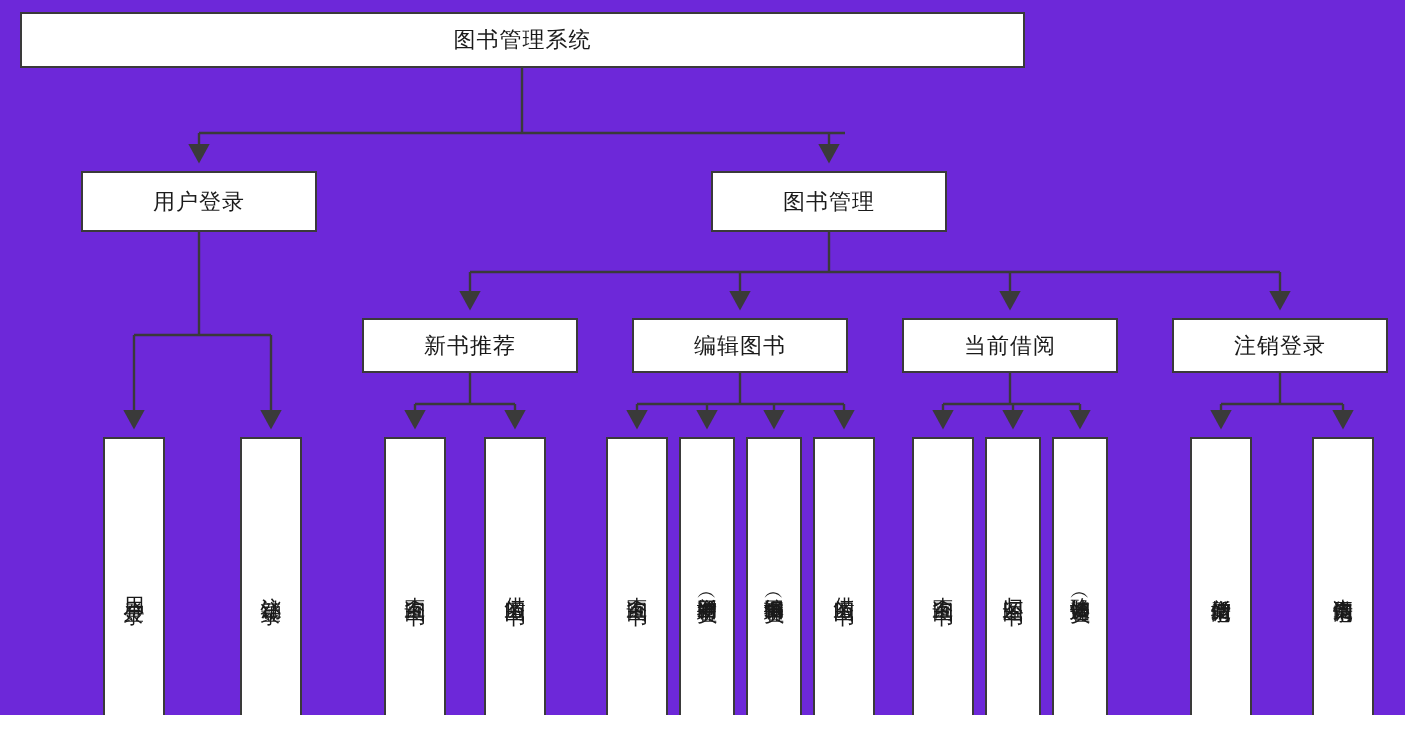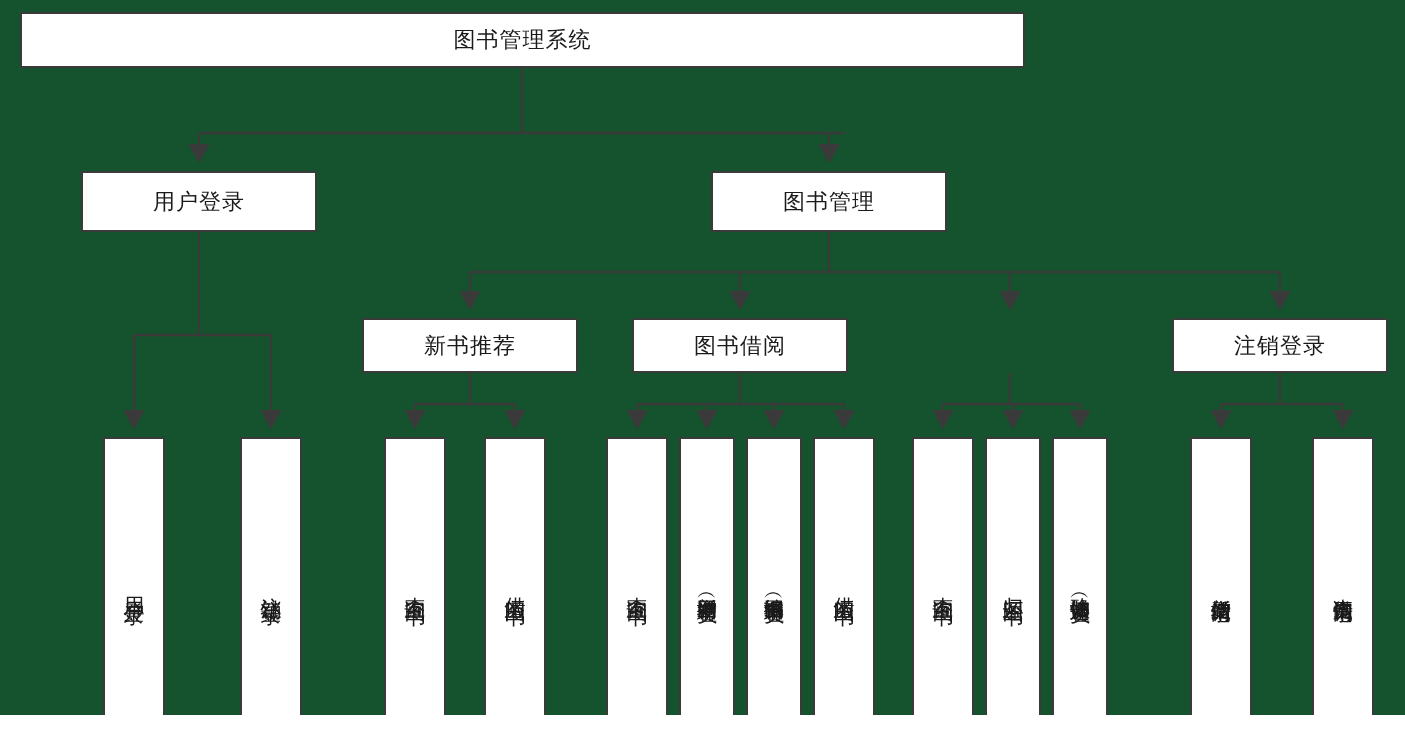"图书管理系统" #canvas { background: #14532d -> #6d28d9 }
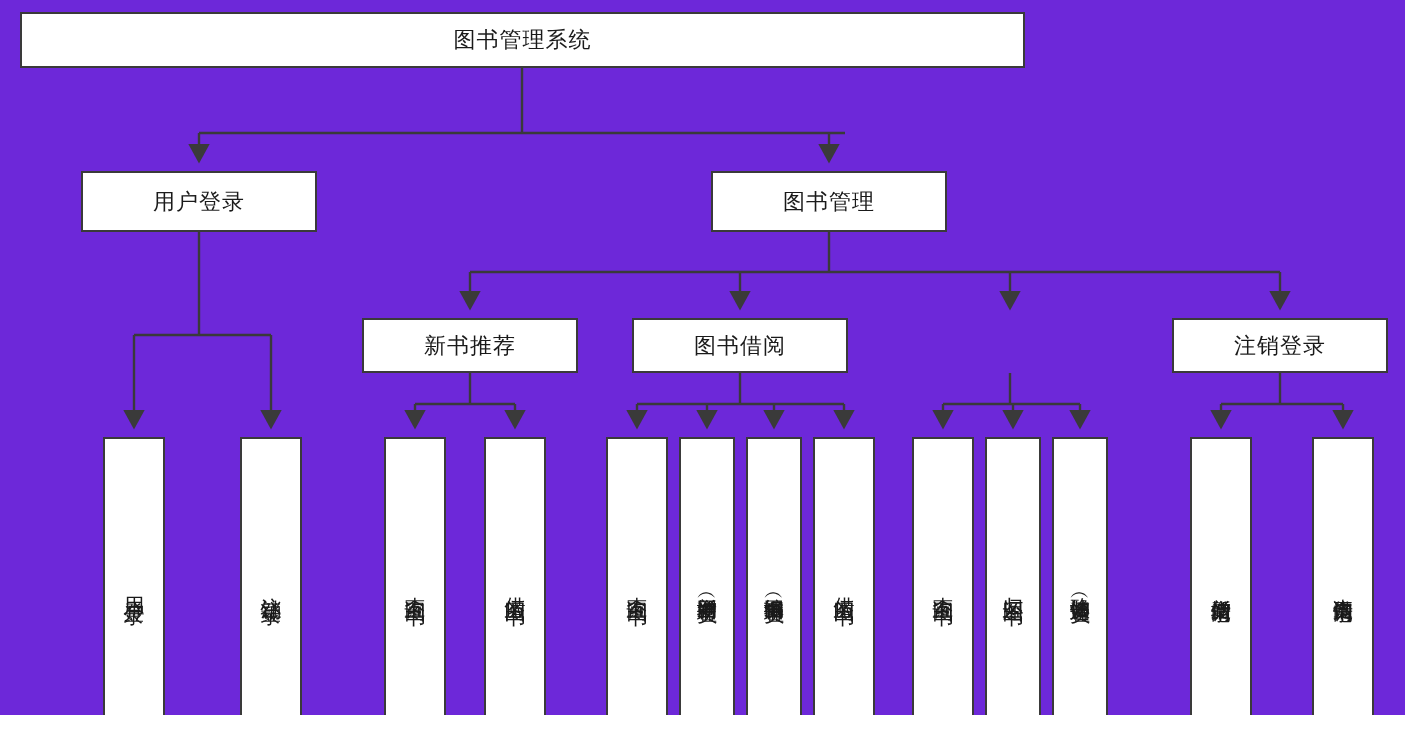"图书借阅" span { text: 图书借阅 -> 编辑图书 }
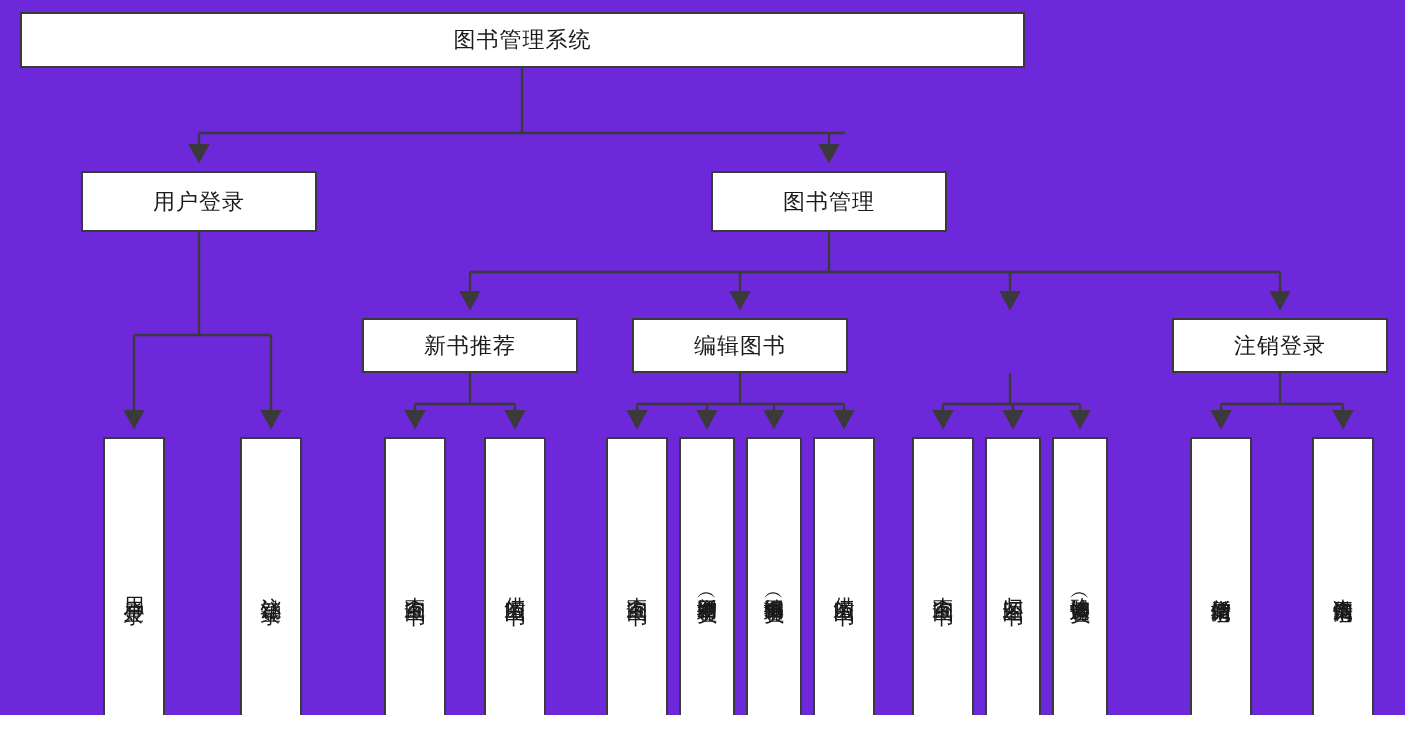"当前借阅" div.node { html: none -> <div> <span>当前借阅</span> </div> }
